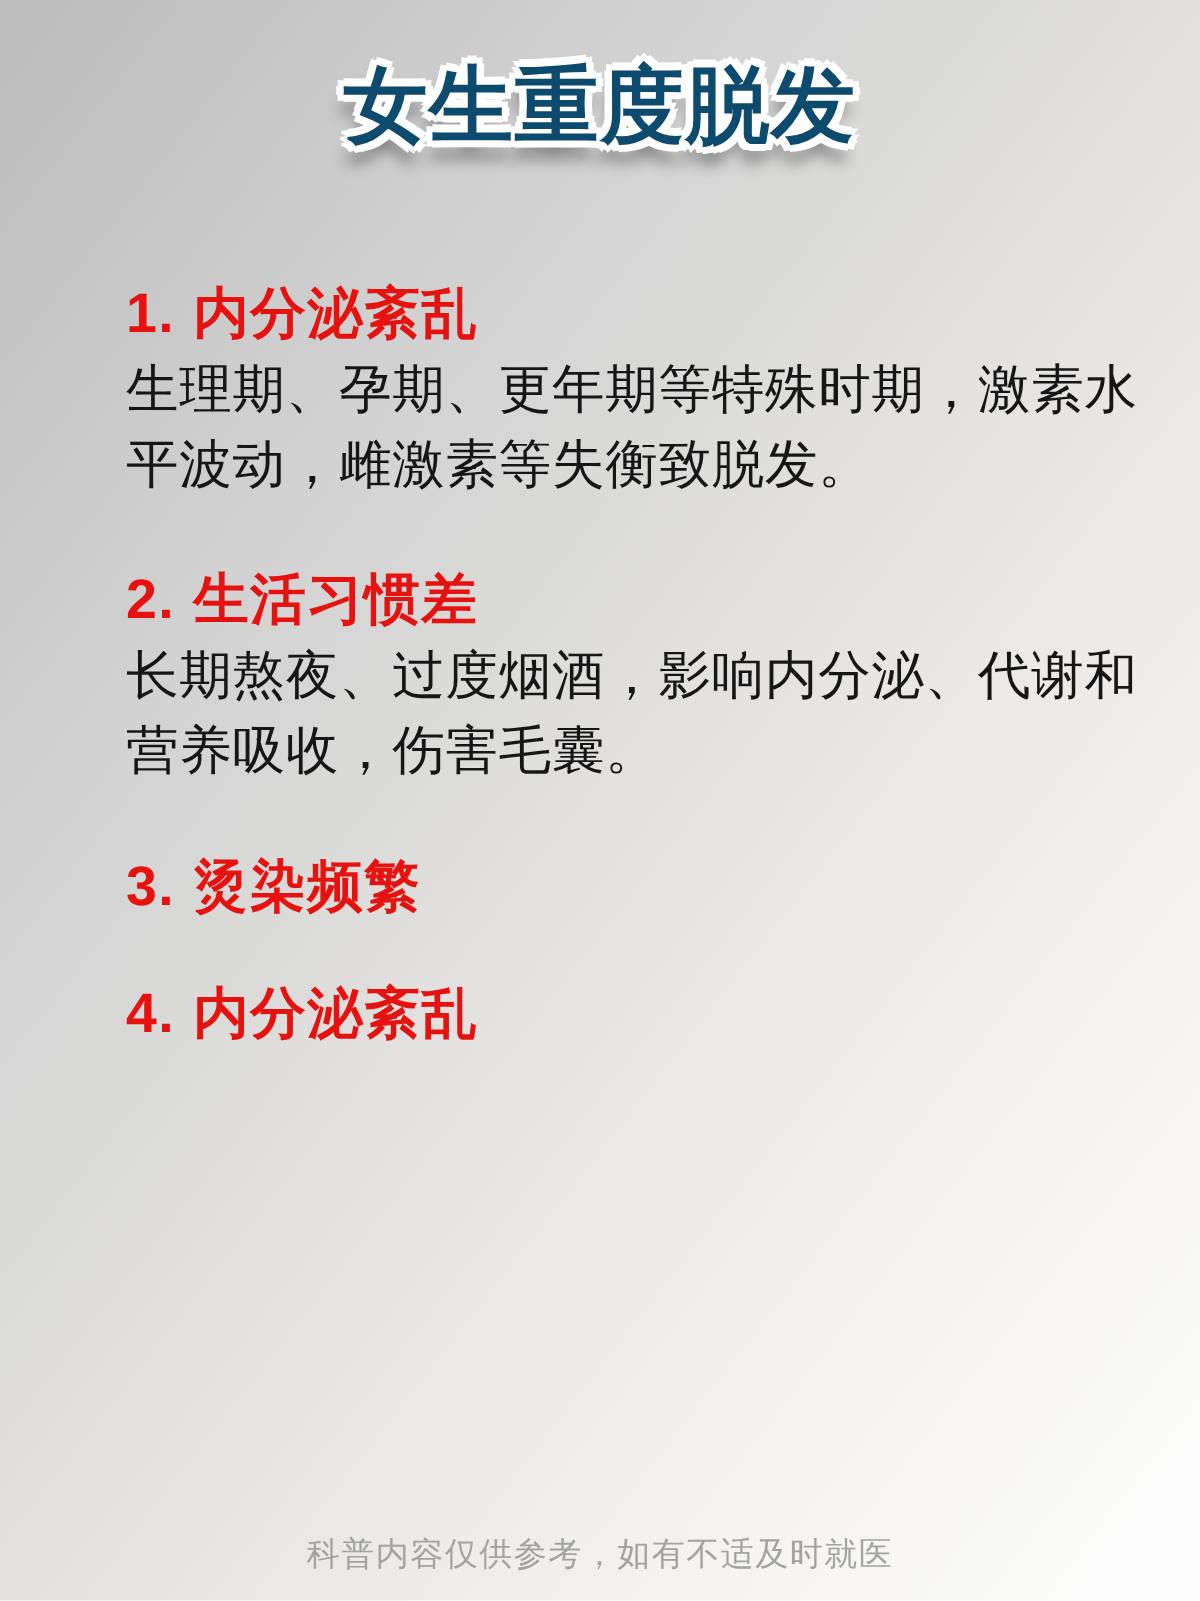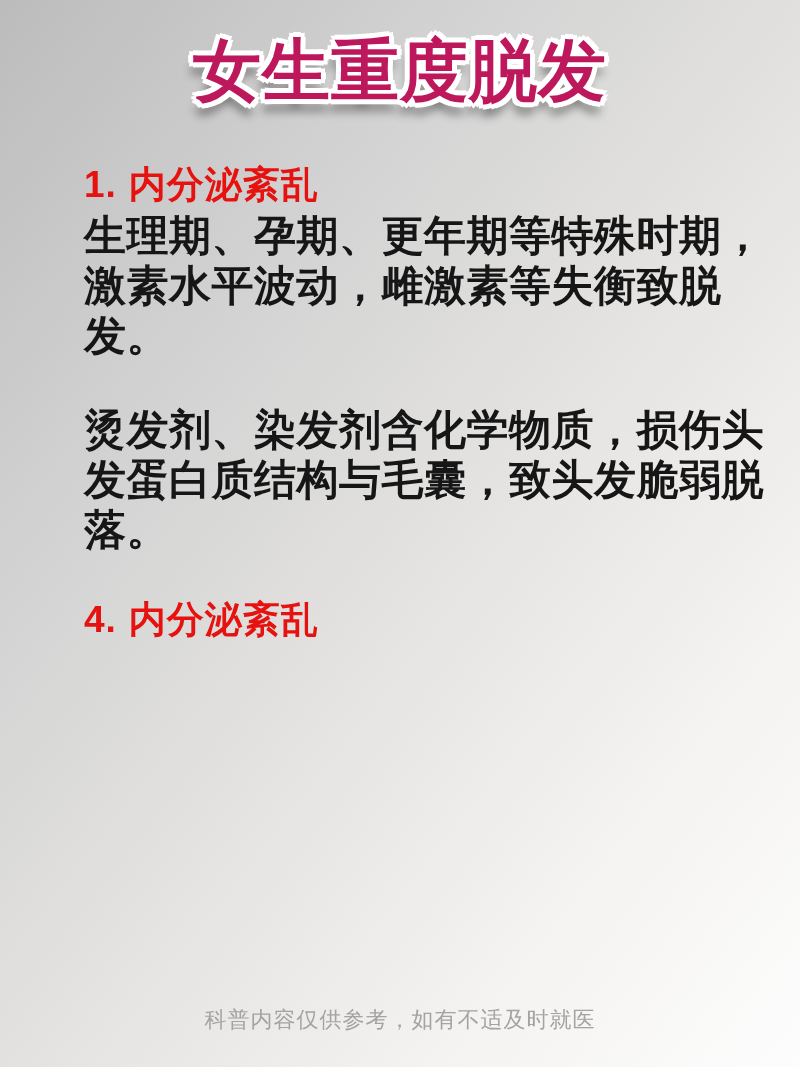"女生重度脱发" .title-line { color: #be185d -> #0c4a6e; font-size: 68px -> 56px }
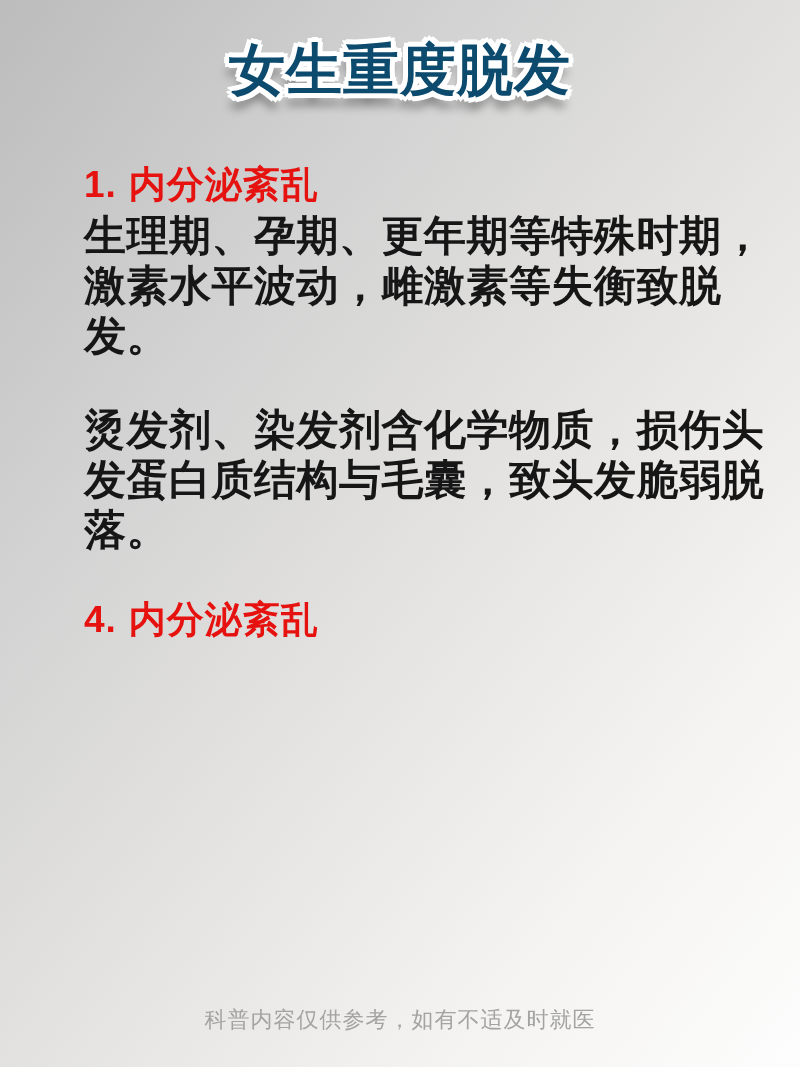"1. 内分泌紊乱" .section { margin-top: none -> 24px }
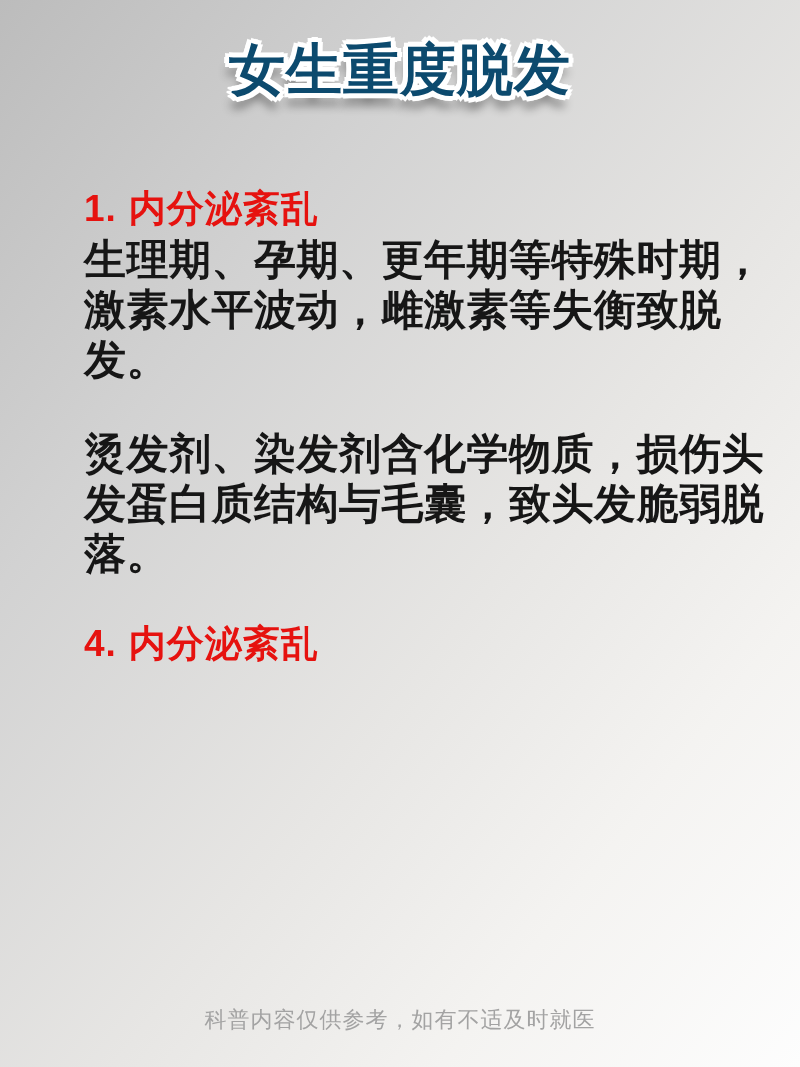"生理期、孕期、更年期等特殊时期，激素水平波动，雌激素等失衡致脱发。" .section-body { font-size: 42px -> 35px; font-weight: bold -> normal }
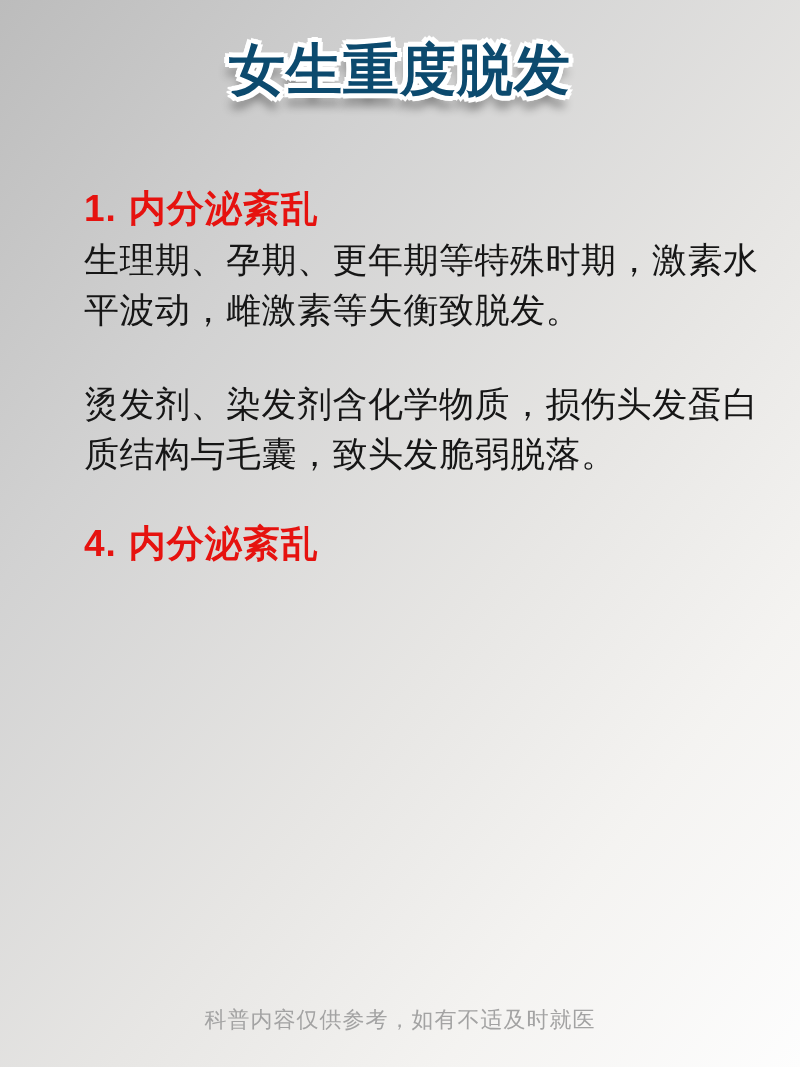"2. 生活习惯差" h2.section-heading { html: none -> <h2> <span>2.</span><span>生活习惯差</span> </h2> }
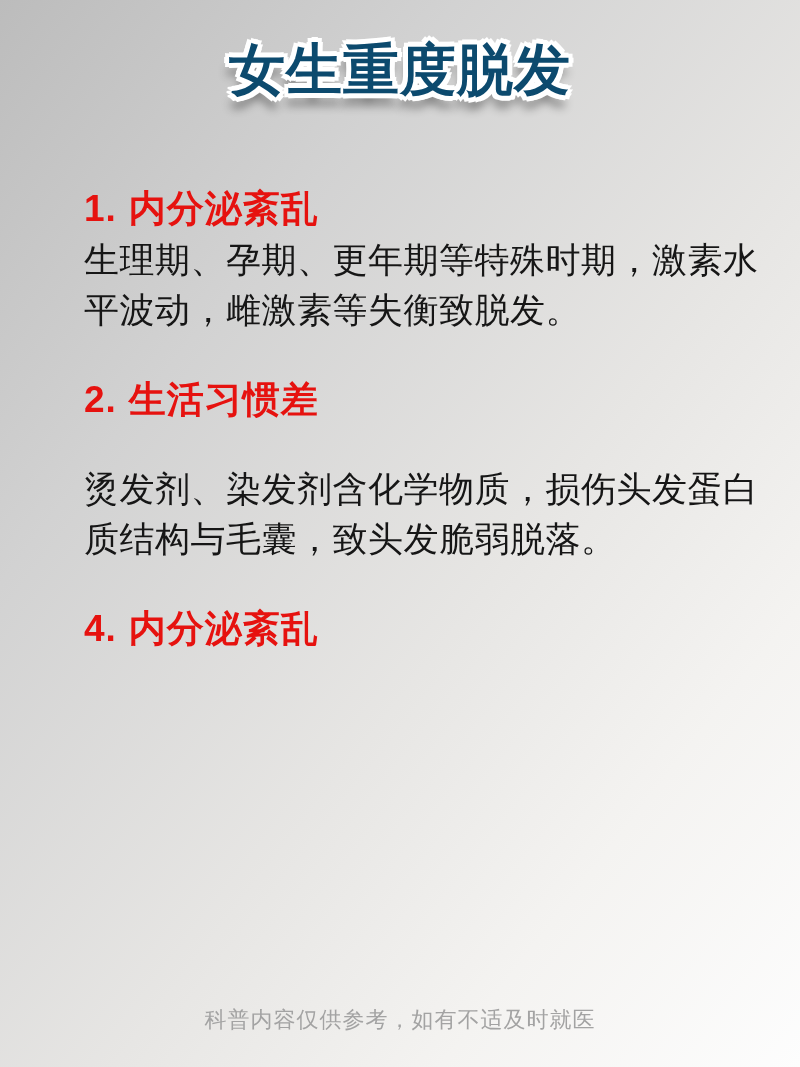"长期熬夜、过度烟酒，影响内分泌、代谢和营养吸收，伤害毛囊。" p.section-body { html: none -> <p>长期熬夜、过度烟酒，影响内分泌、代谢和营养吸收，伤害毛囊。</p> }
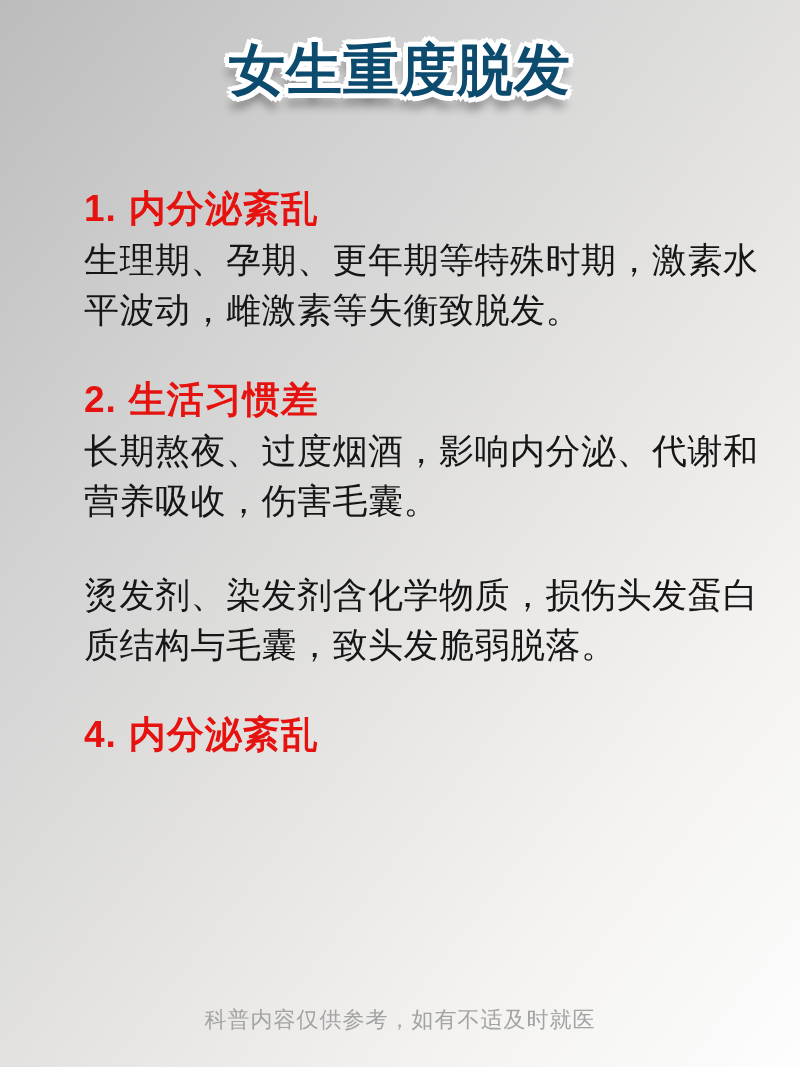"3. 烫染频繁" h2.section-heading { html: none -> <h2> <span>3.</span><span>烫染频繁</span> </h2> }
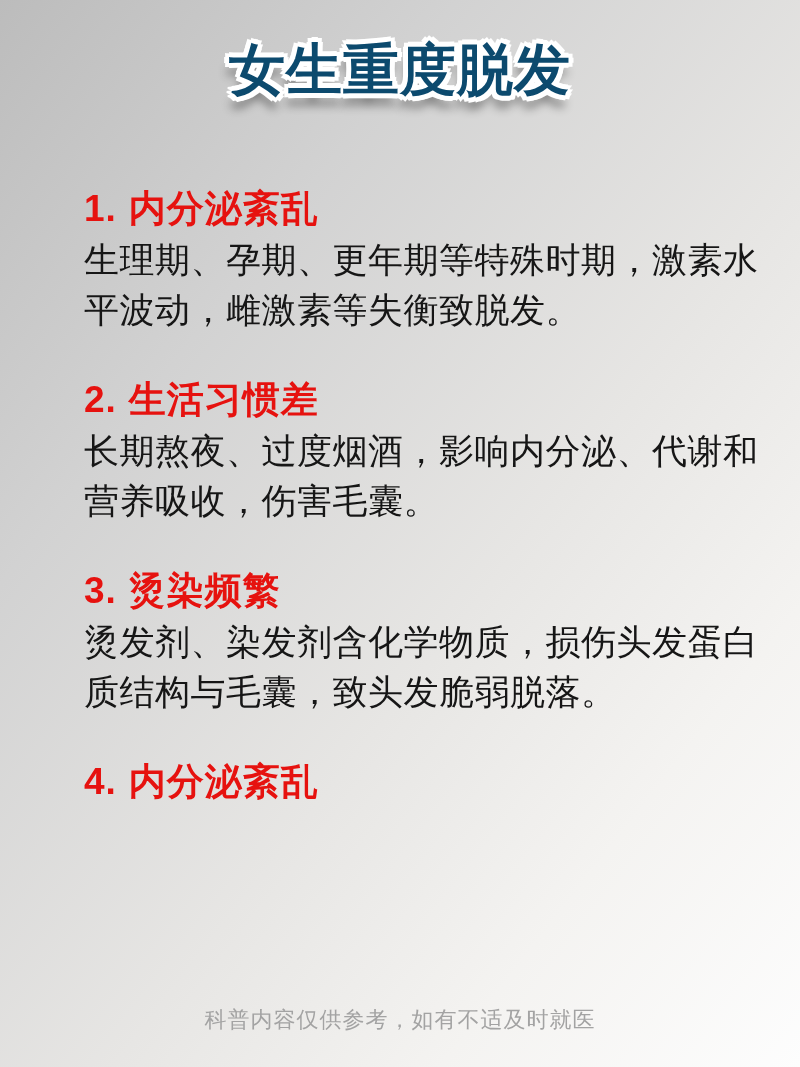"烫发剂、染发剂含化学物质，损伤头发蛋白质结构与毛囊，致头发脆弱脱落。" p.section-body { html: <p>烫发剂、染发剂含化学物质，损伤头发蛋白质结构与毛囊，致头发脆弱脱落。</p> -> none }
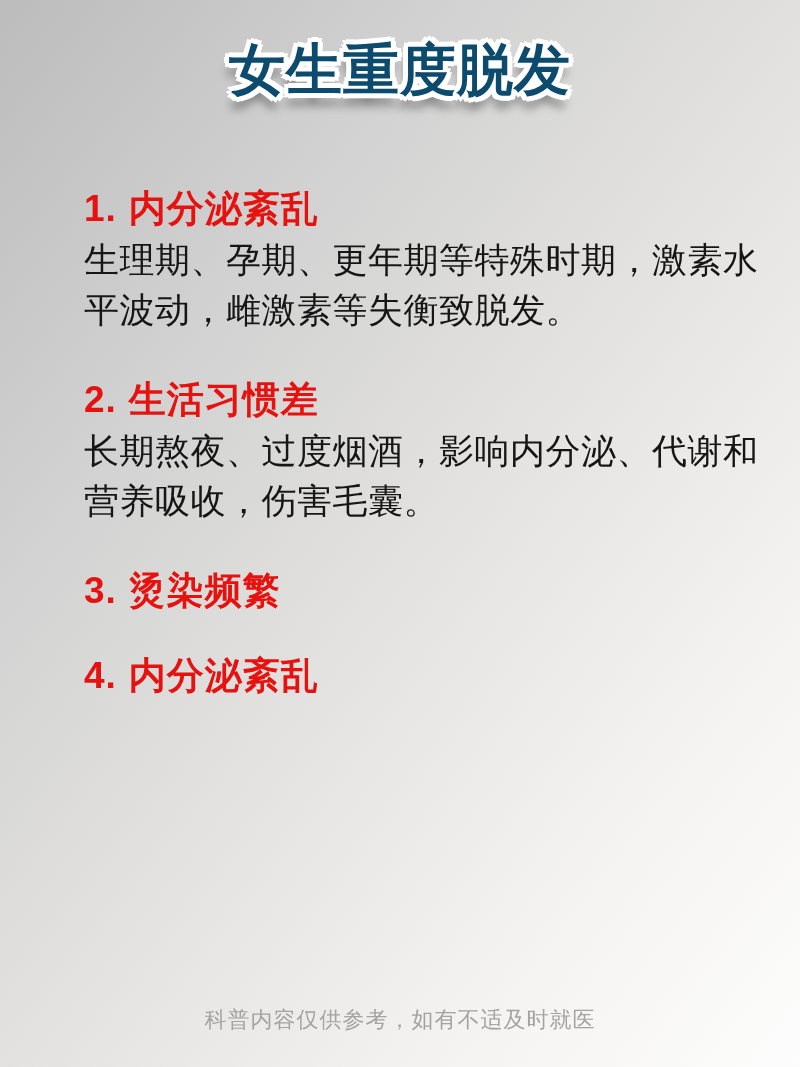"科普内容仅供参考，如有不适及时就医" .footer { bottom: 32px -> 16px }
